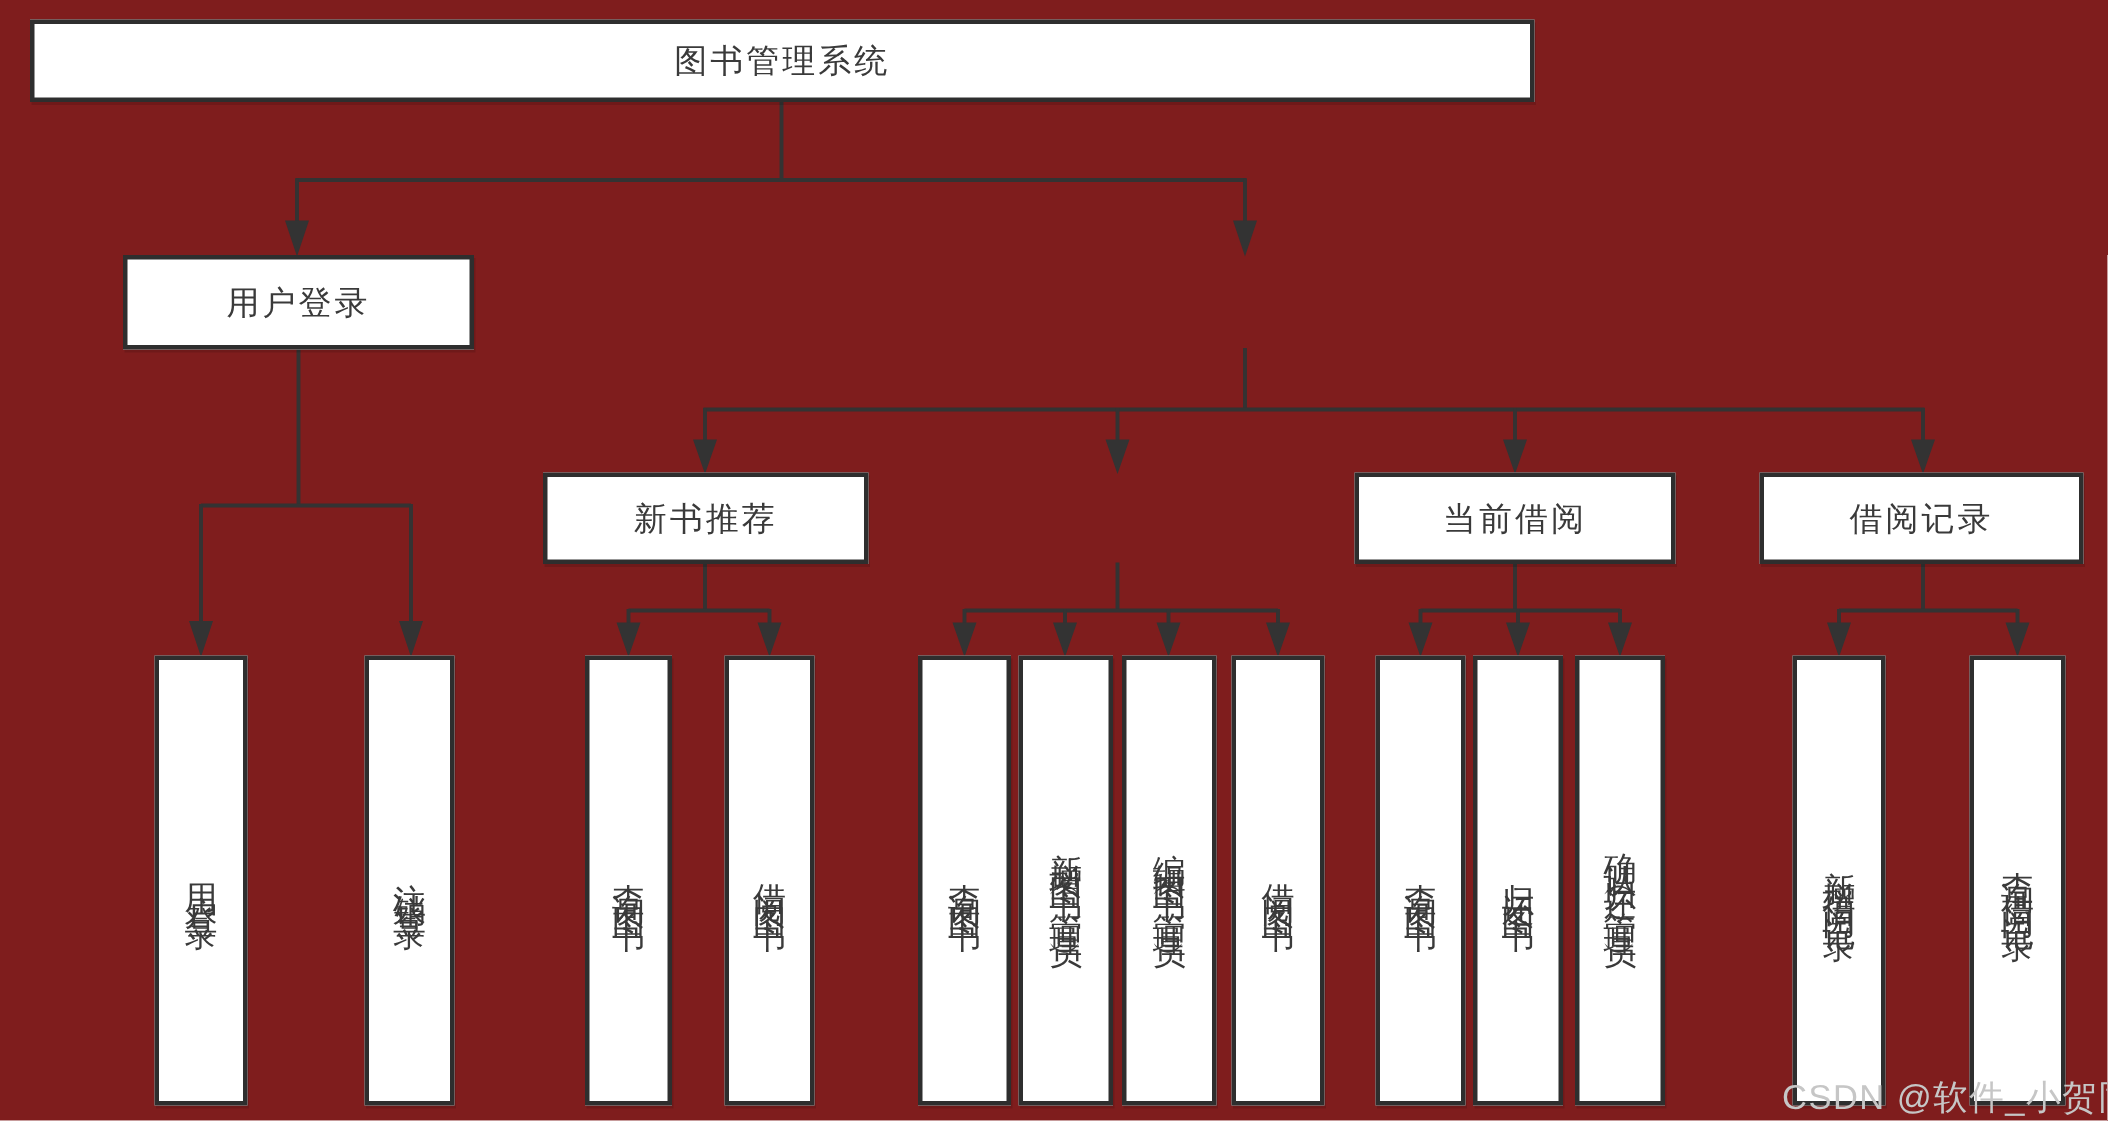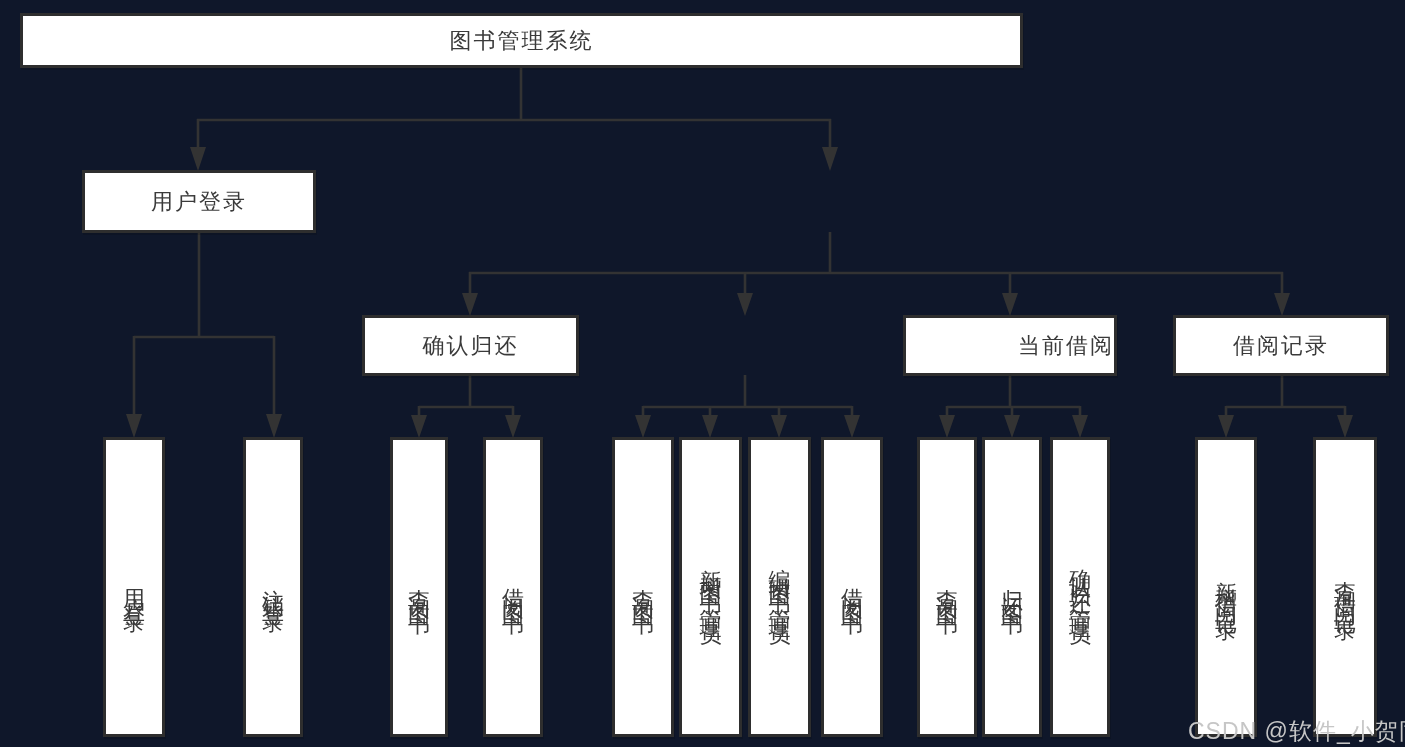"图书管理系统" #stage { background: #0f172a -> #7f1d1d }
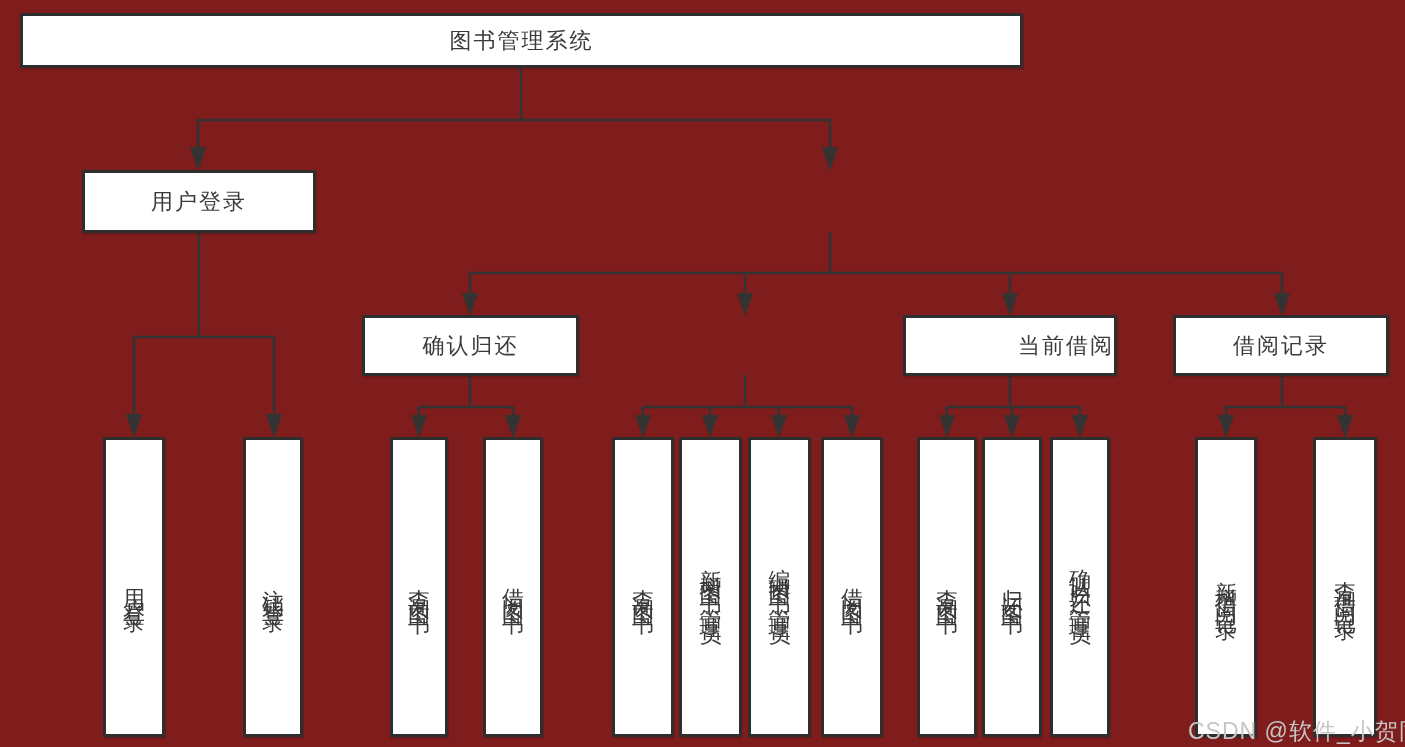"确认归还" span { text: 确认归还 -> 新书推荐 }
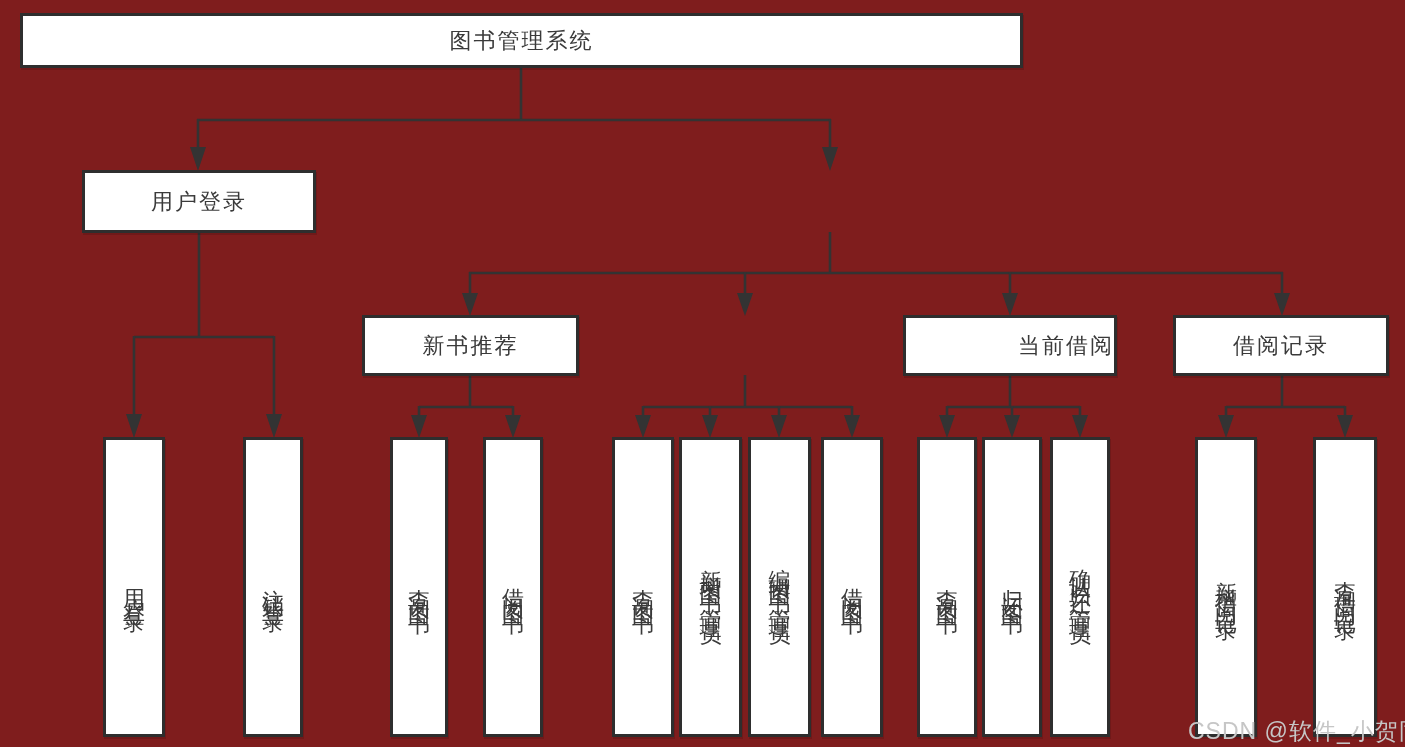"当前借阅" div.box { justify-content: flex-end -> none }
